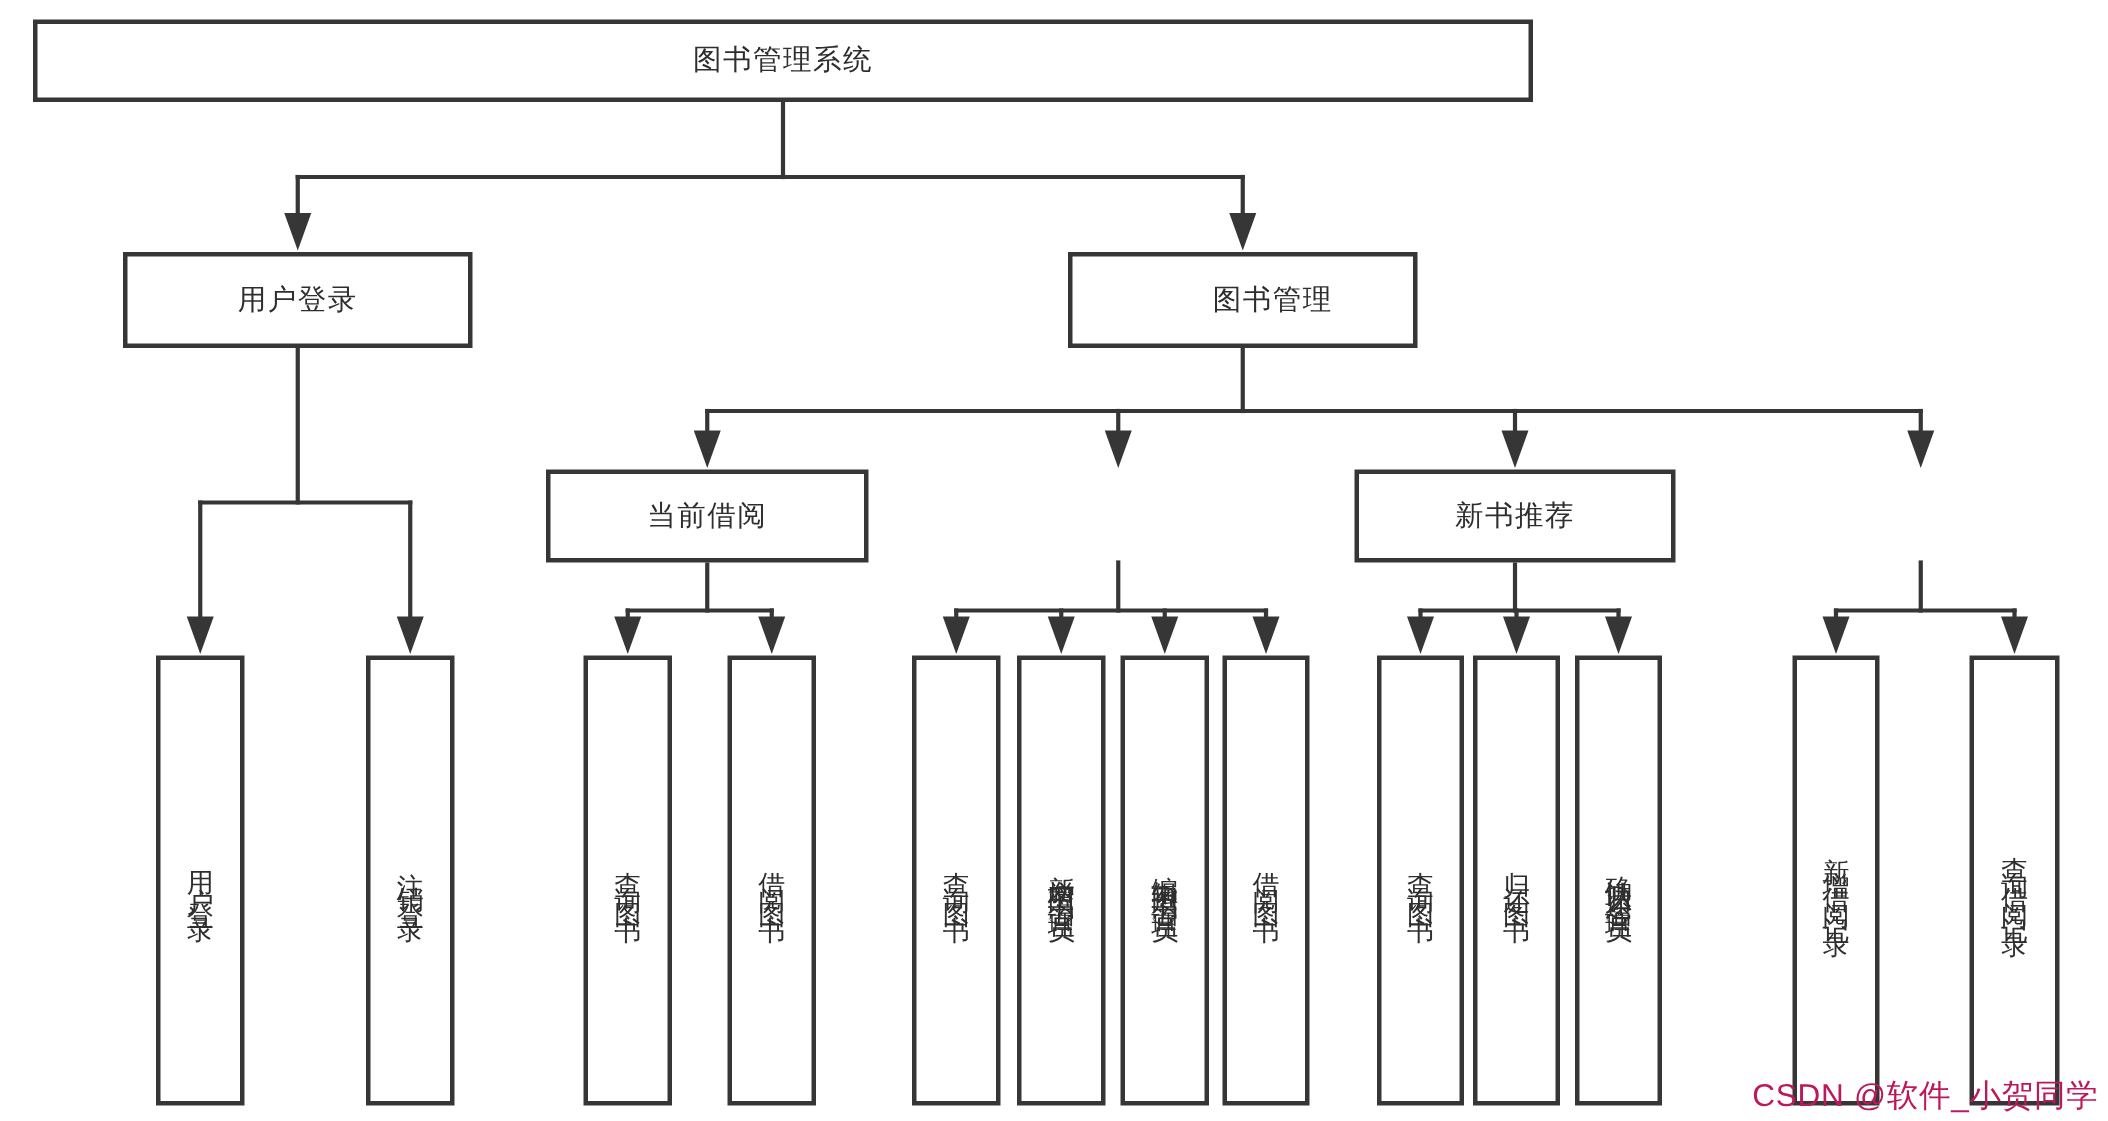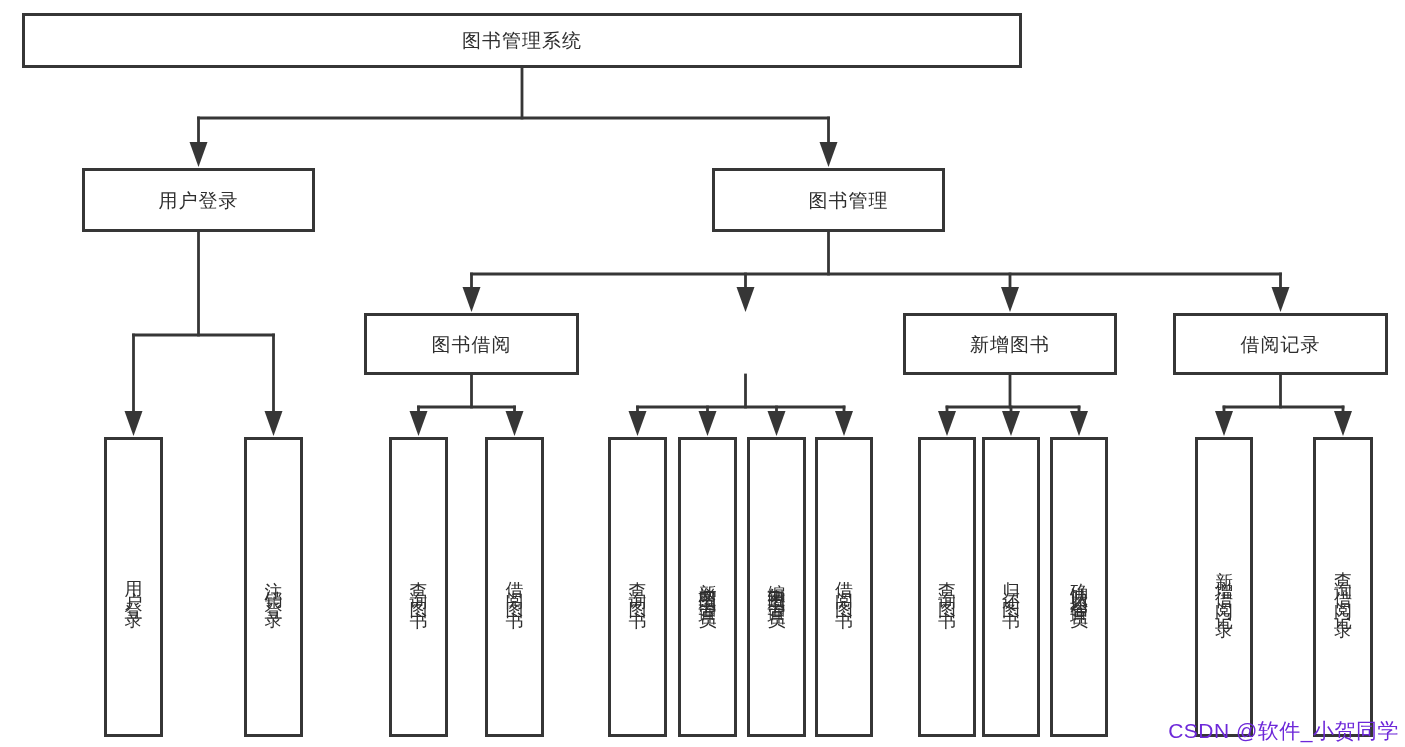"图书借阅" span.label-h { text: 图书 -> 当前 }
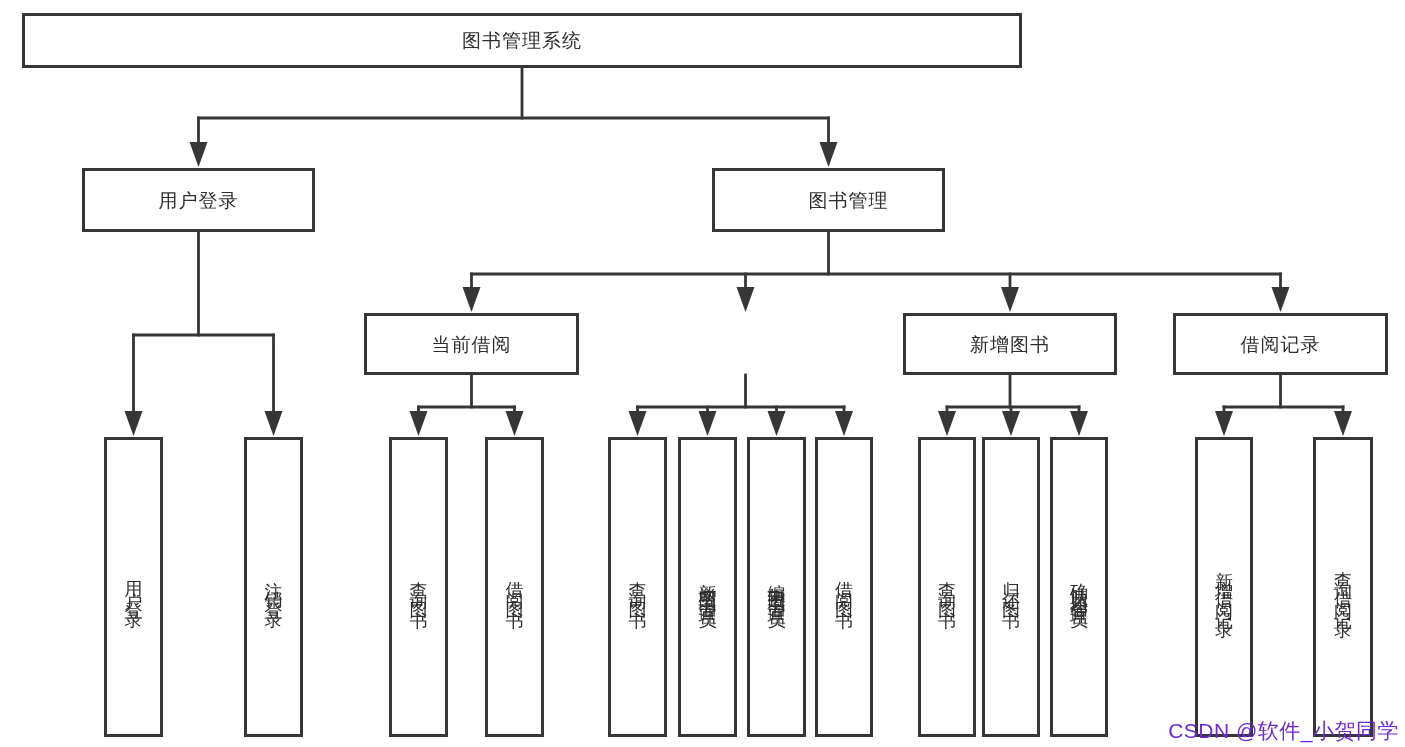"新增图书" span.label-h { text: 增图书 -> 书推荐 }
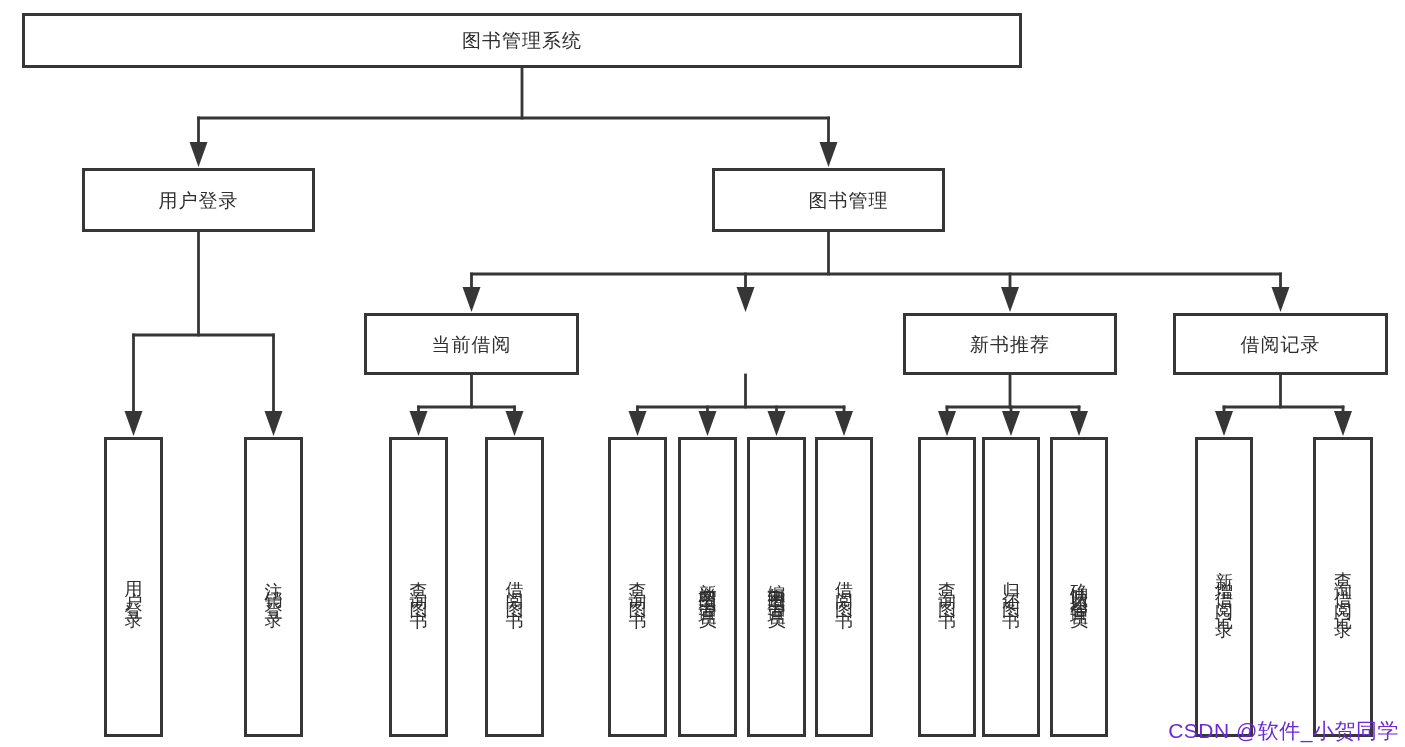"借阅记录" div.node { html: <div> <span>借阅记录</span> </div> -> none }
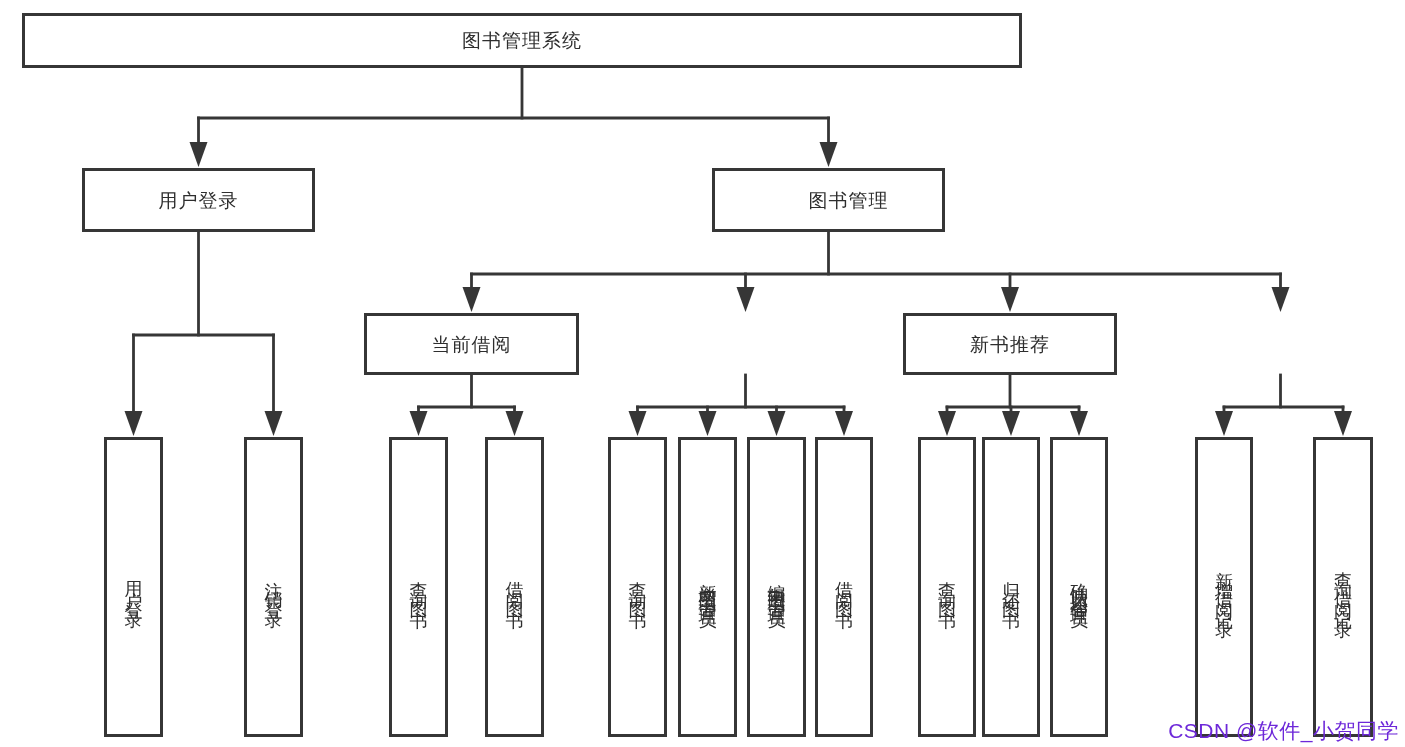"CSDN @软件_小贺同学" #watermark { color: #6d28d9 -> #be185d }
